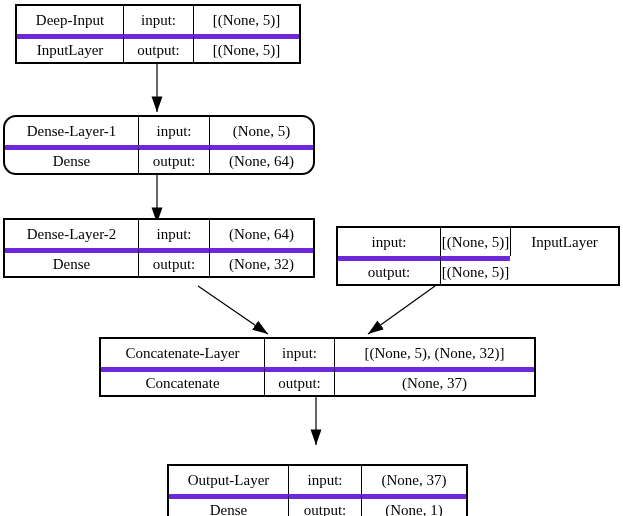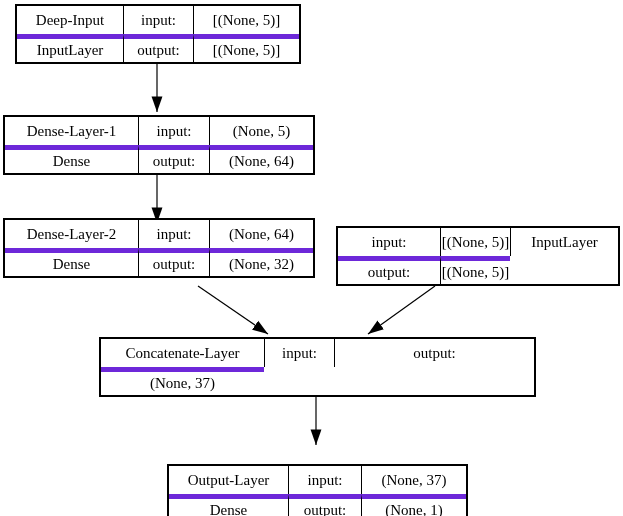"Dense-Layer-1" div.node { border-radius: none -> 13px }
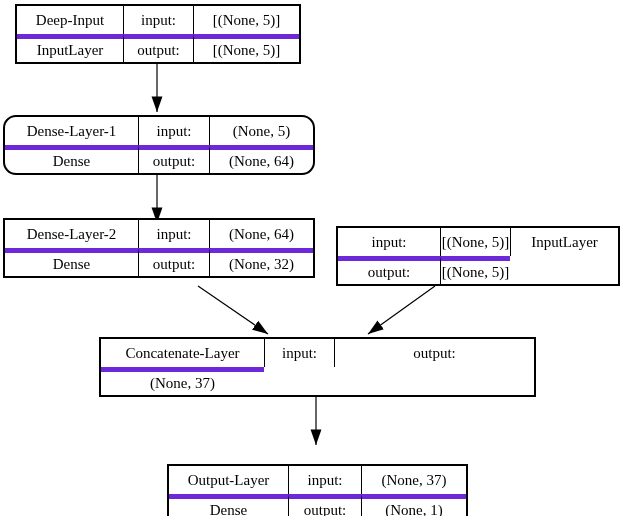"[(None, 5), (None, 32)]" div.cell { html: none -> <div>[(None, 5), (None, 32)]</div> }
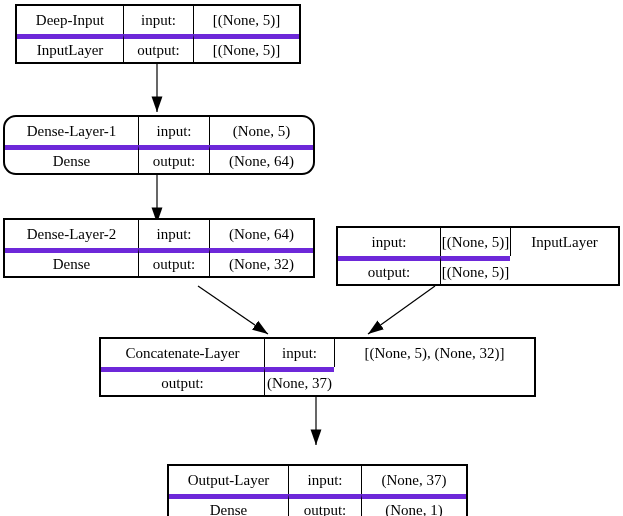"Concatenate" div.cell { html: none -> <div>Concatenate</div> }
